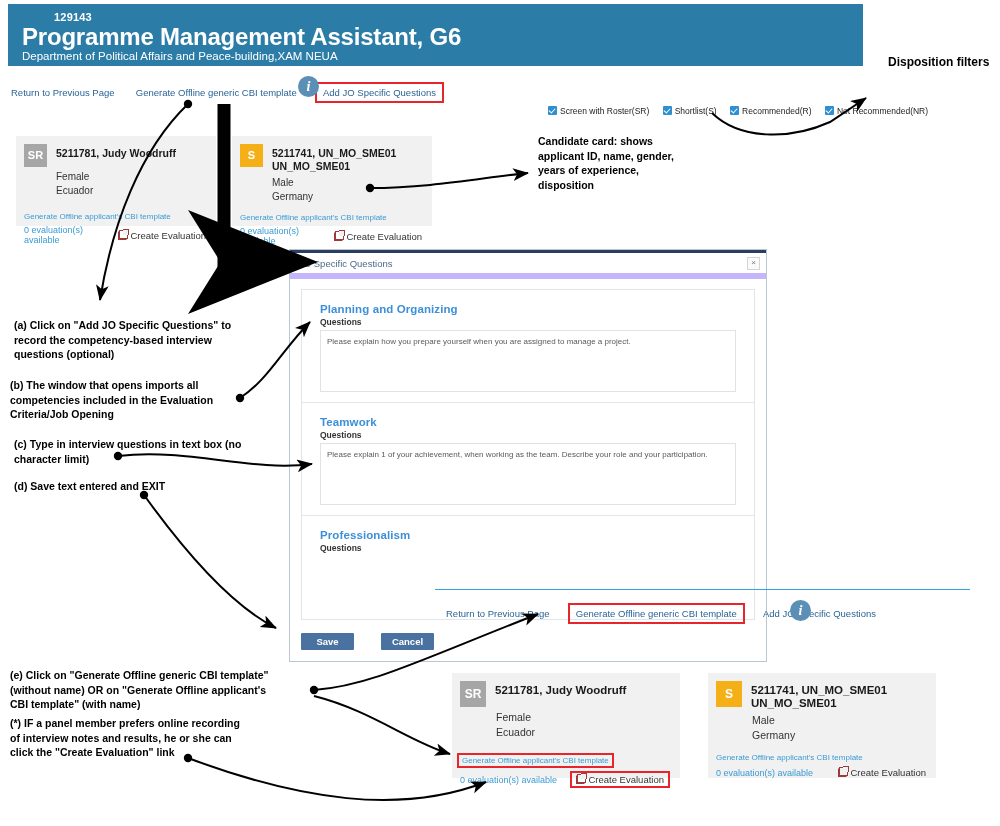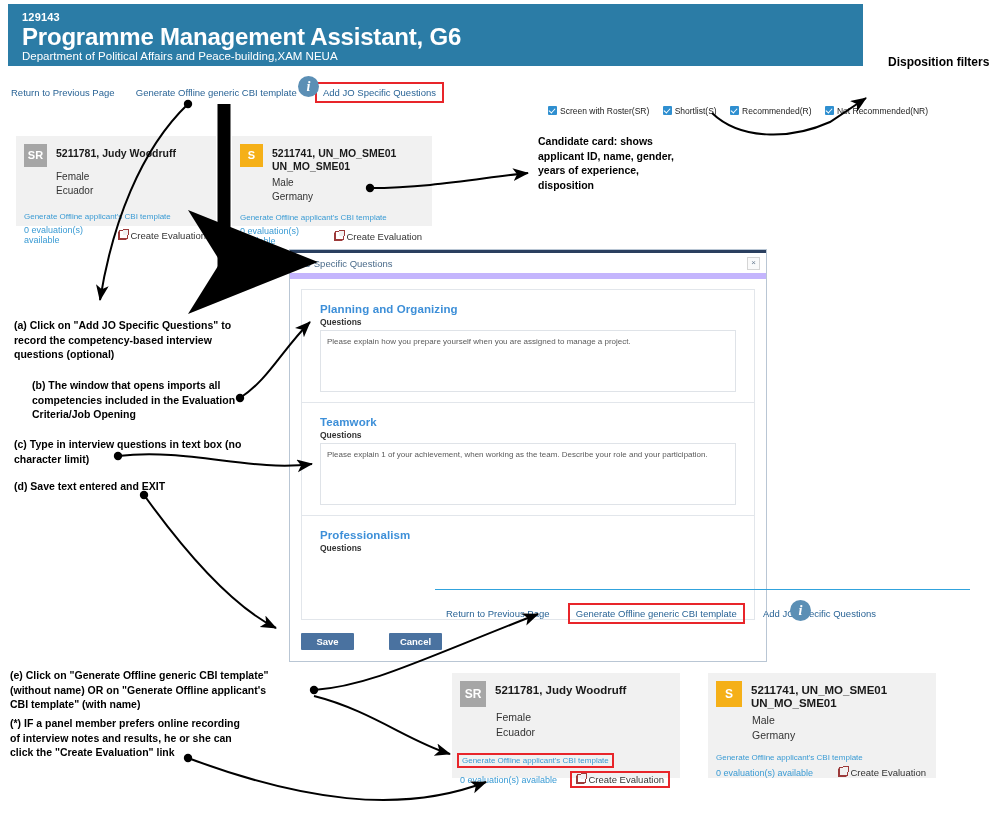"129143" .job-id { margin-left: none -> 32px }
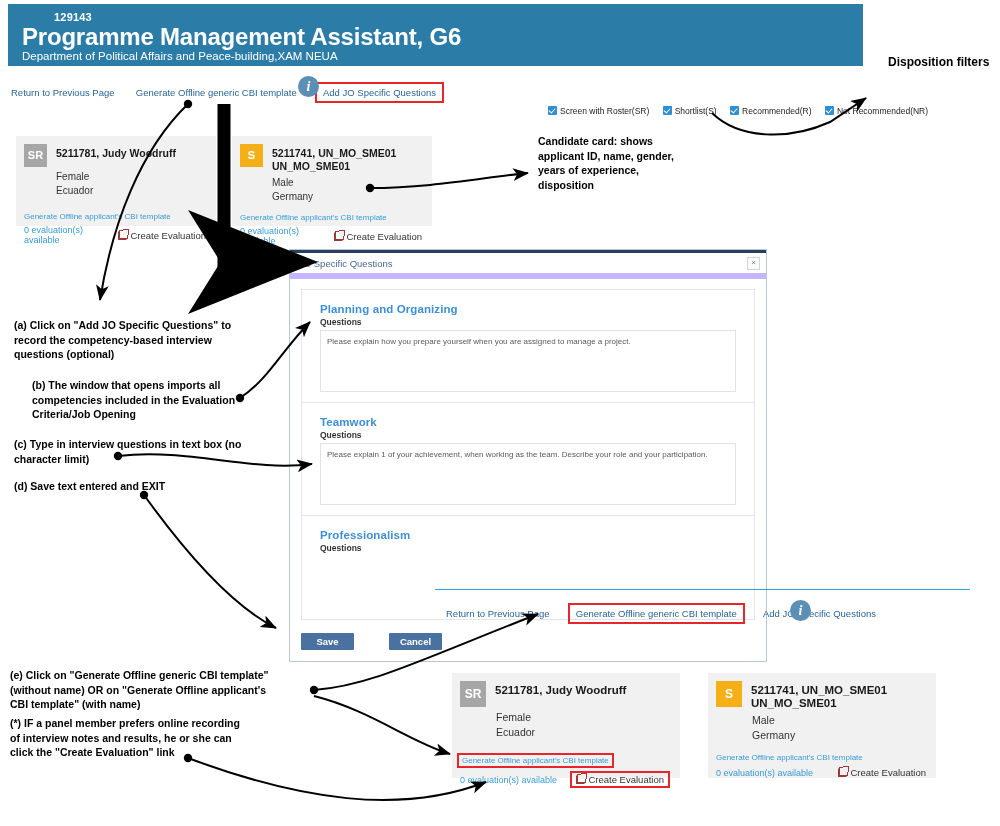"(b) The window that opens" div.anno { left: 32px -> 10px }
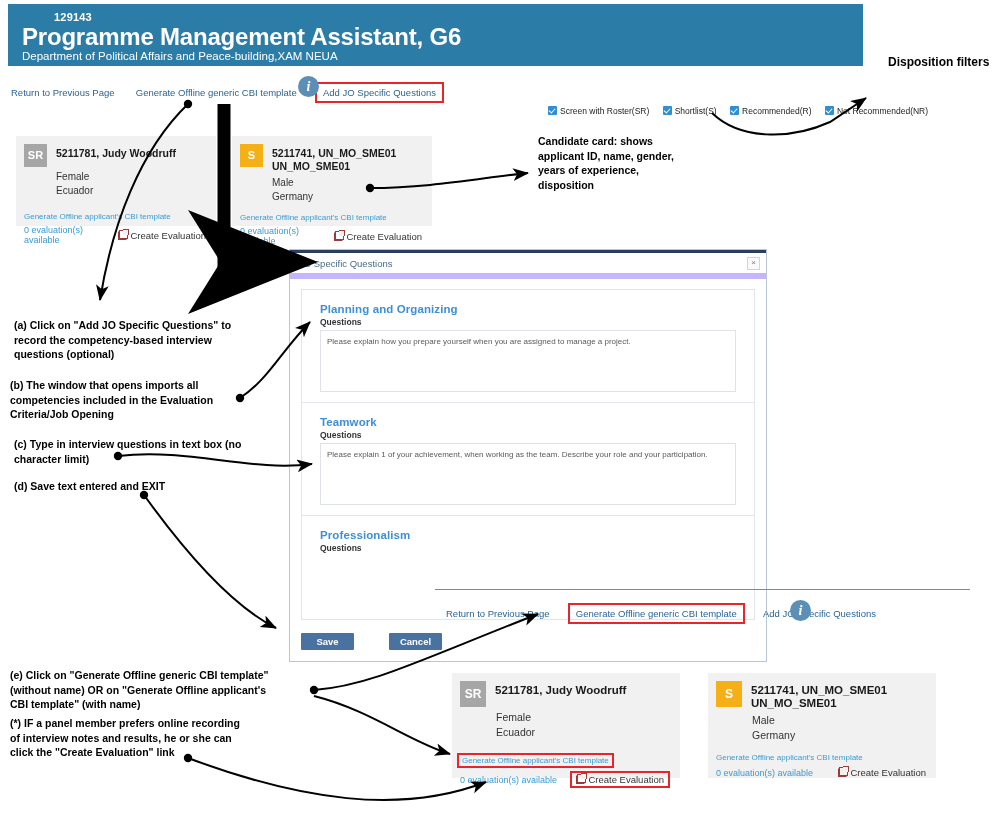"Save" .modal-actions { gap: 35px -> 27px }
